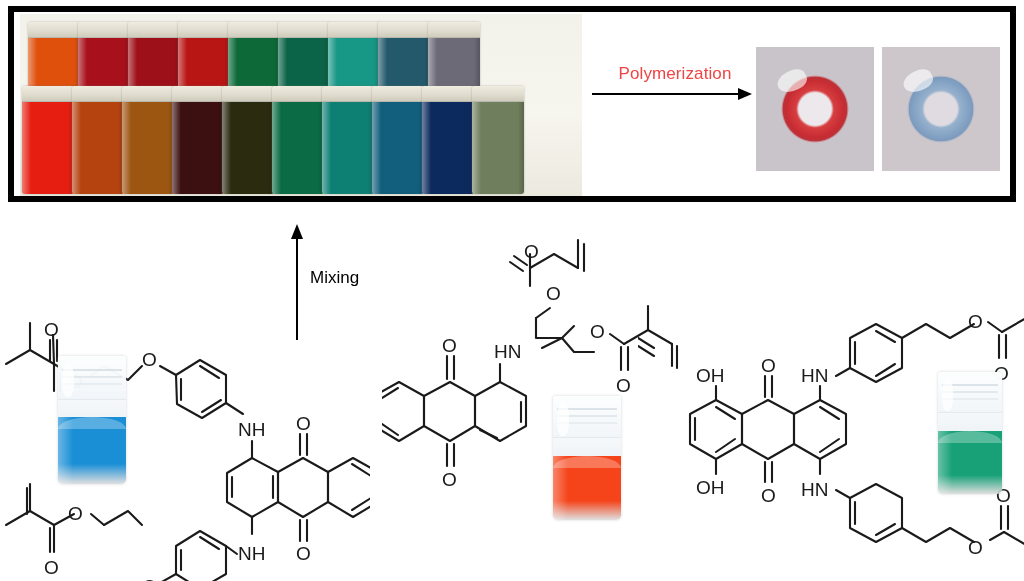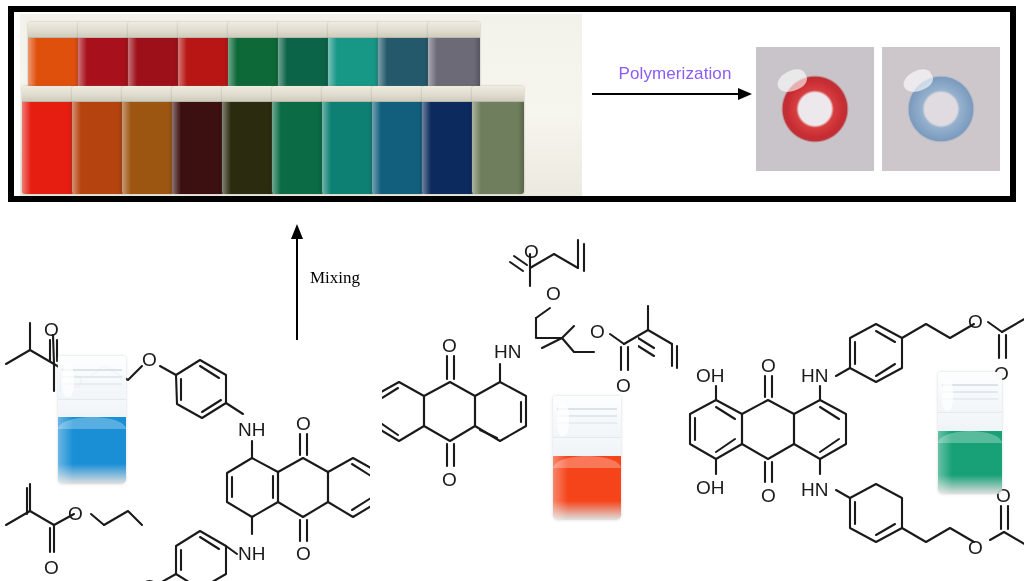"Polymerization" #polymerization-label { color: #8b5cf6 -> #ef4444 }
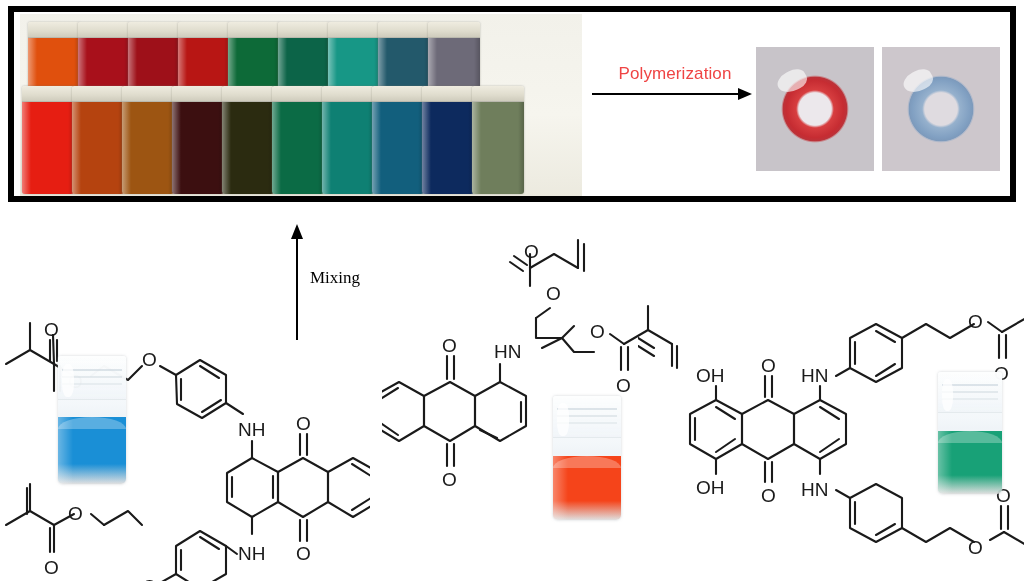"Mixing" #mixing-group { font-family: Liberation Serif, serif -> none }
